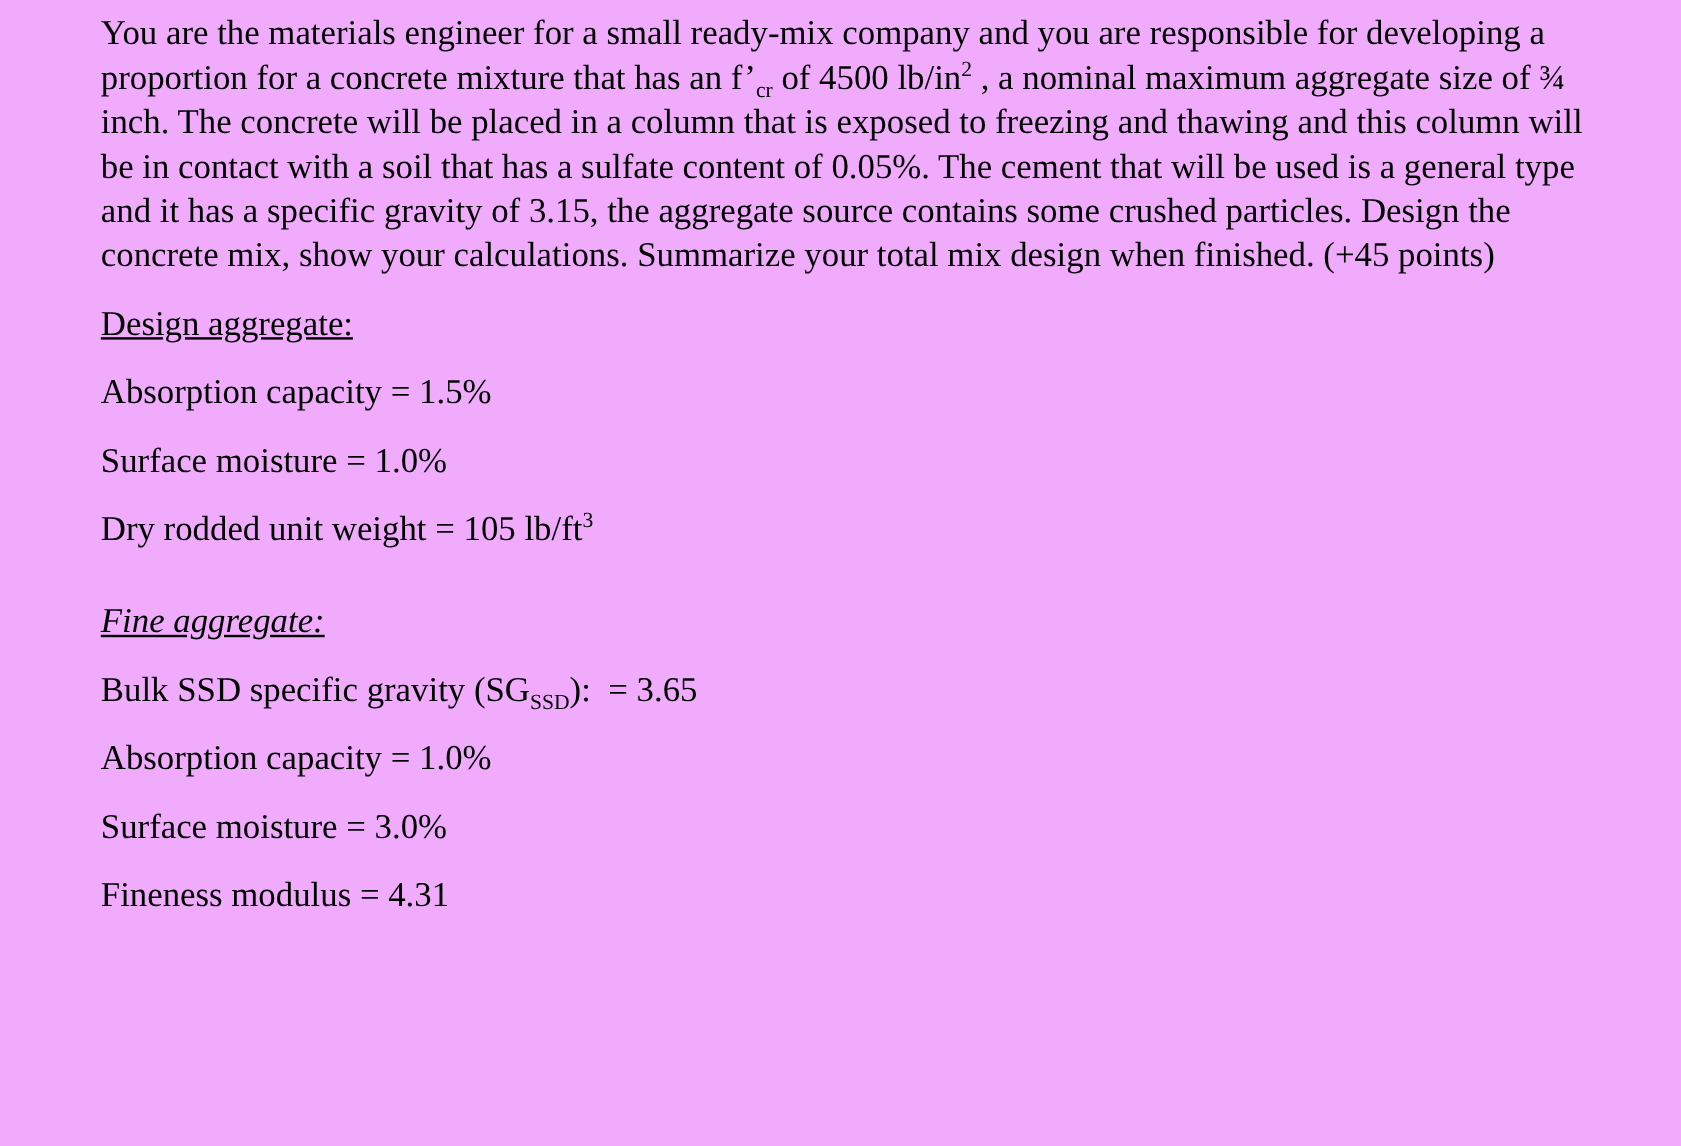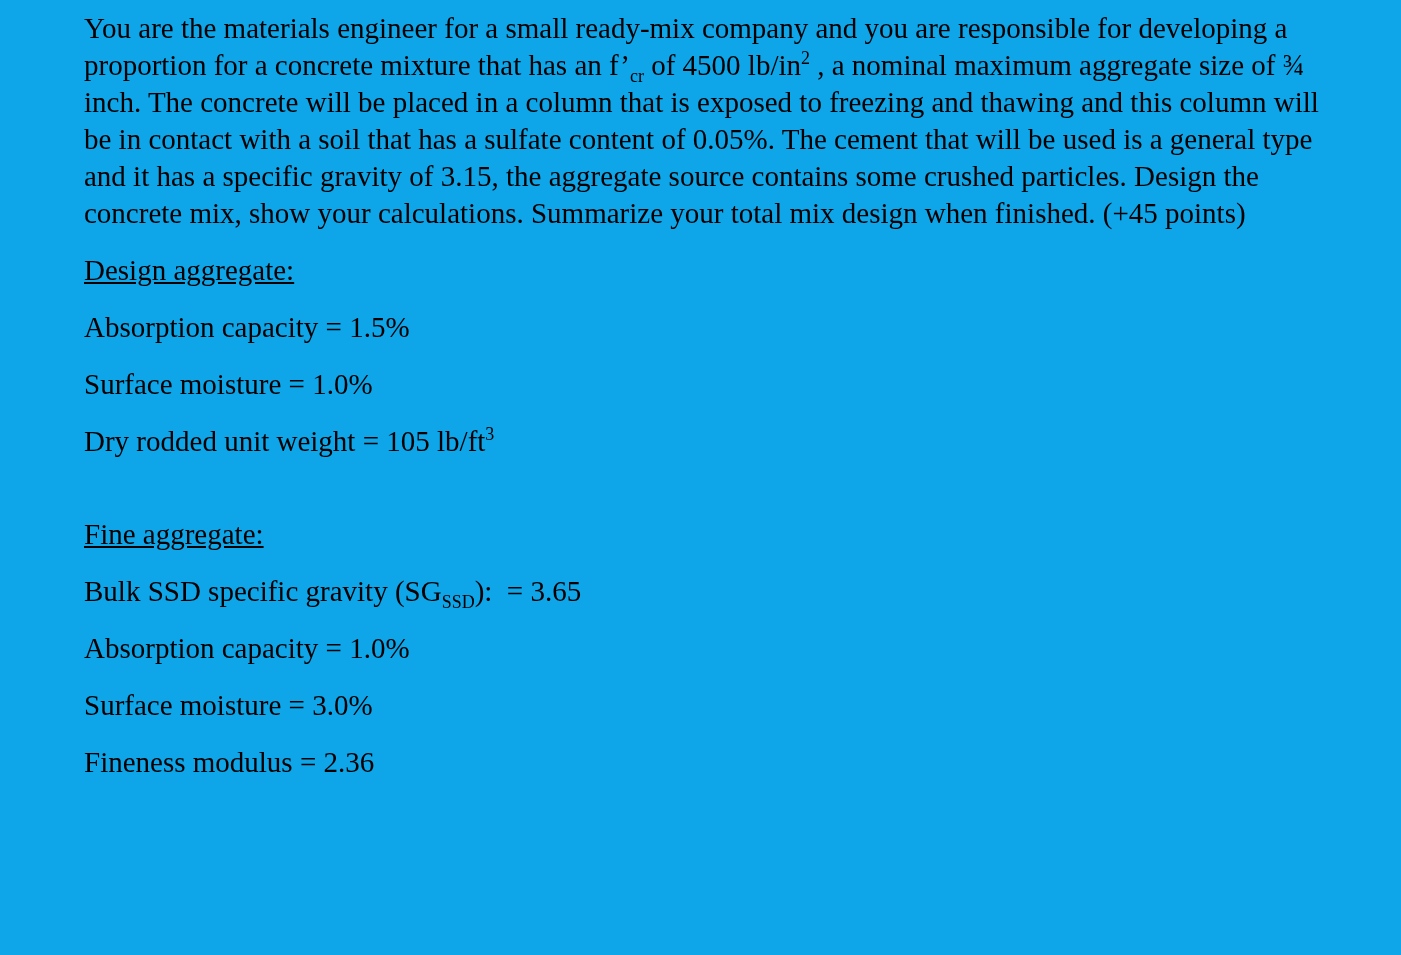"You are the materials engineer" .doc { background: #0ea5e9 -> #f0abfc }
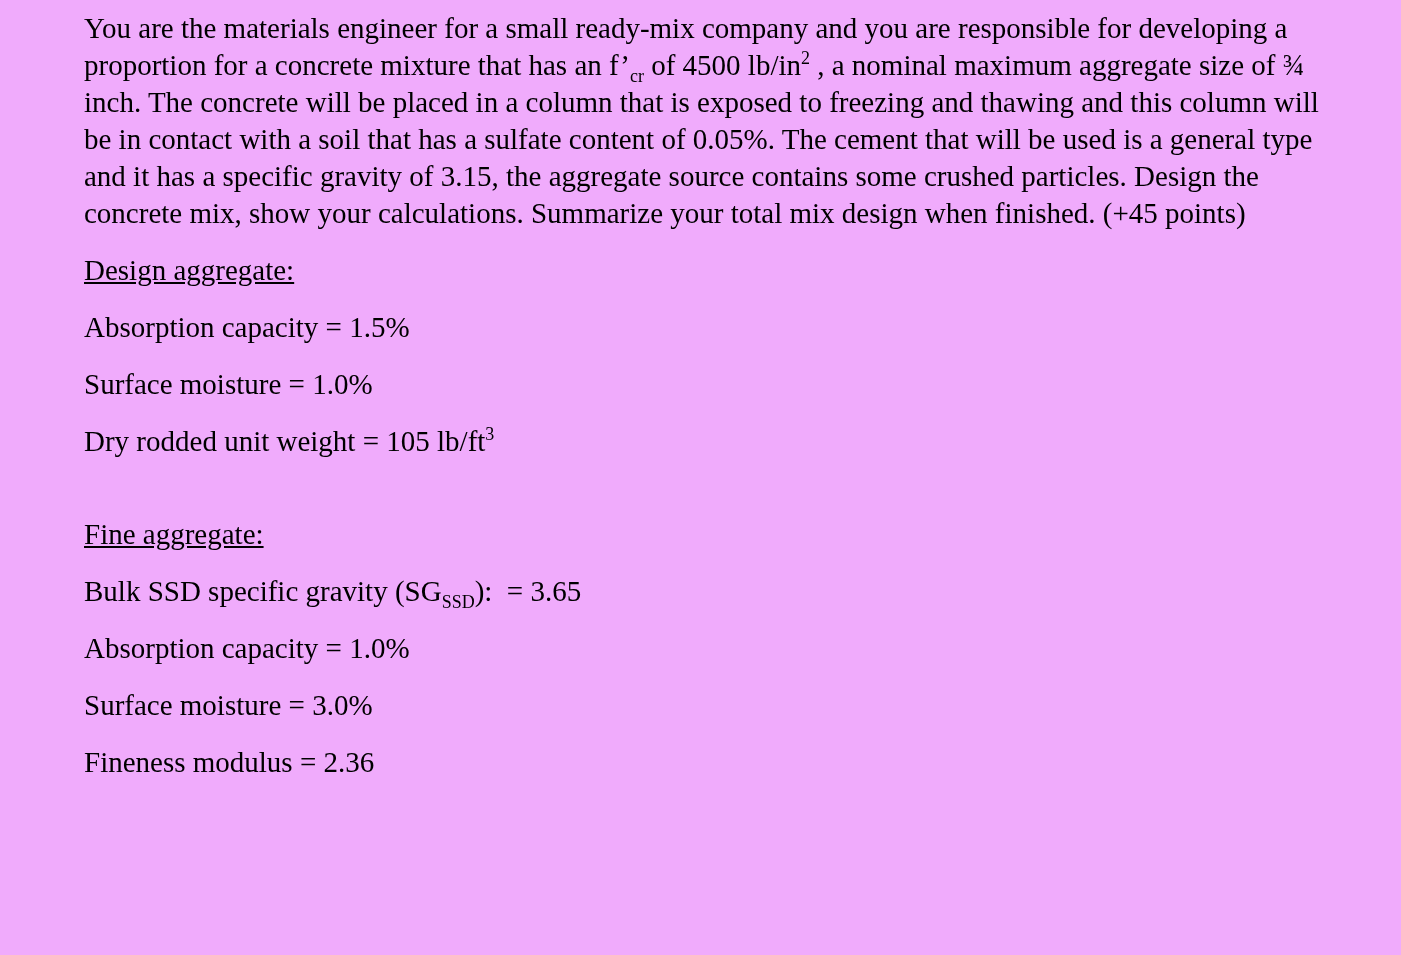"Fine aggregate:" .section-gap { font-style: none -> italic; margin-top: 56px -> 40px }
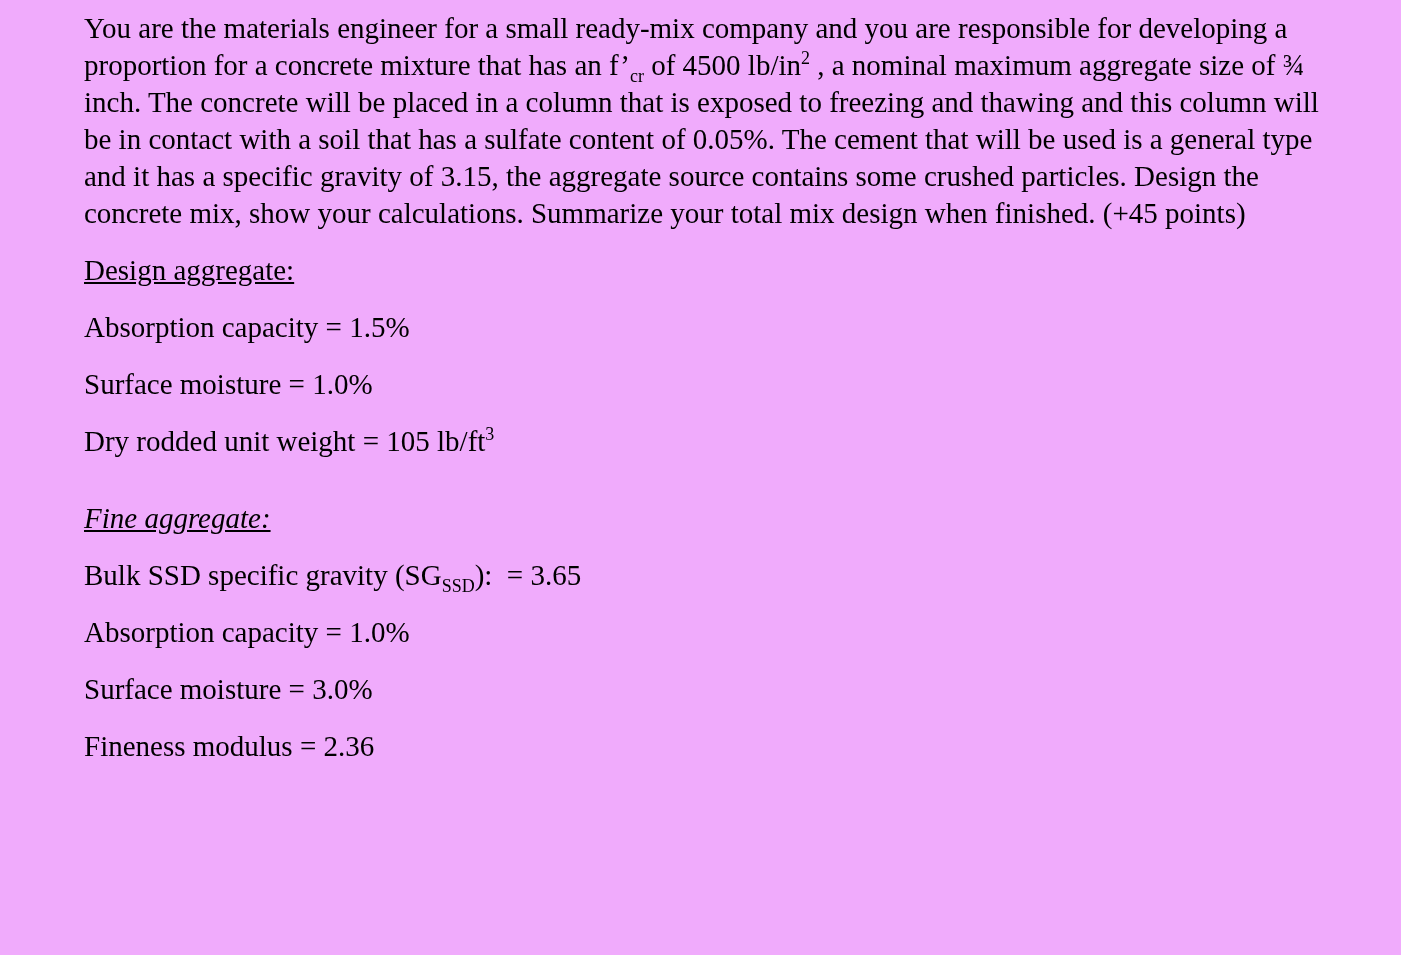"Fineness modulus = 2.36" p.para { text: 2.36 -> 4.31 }
